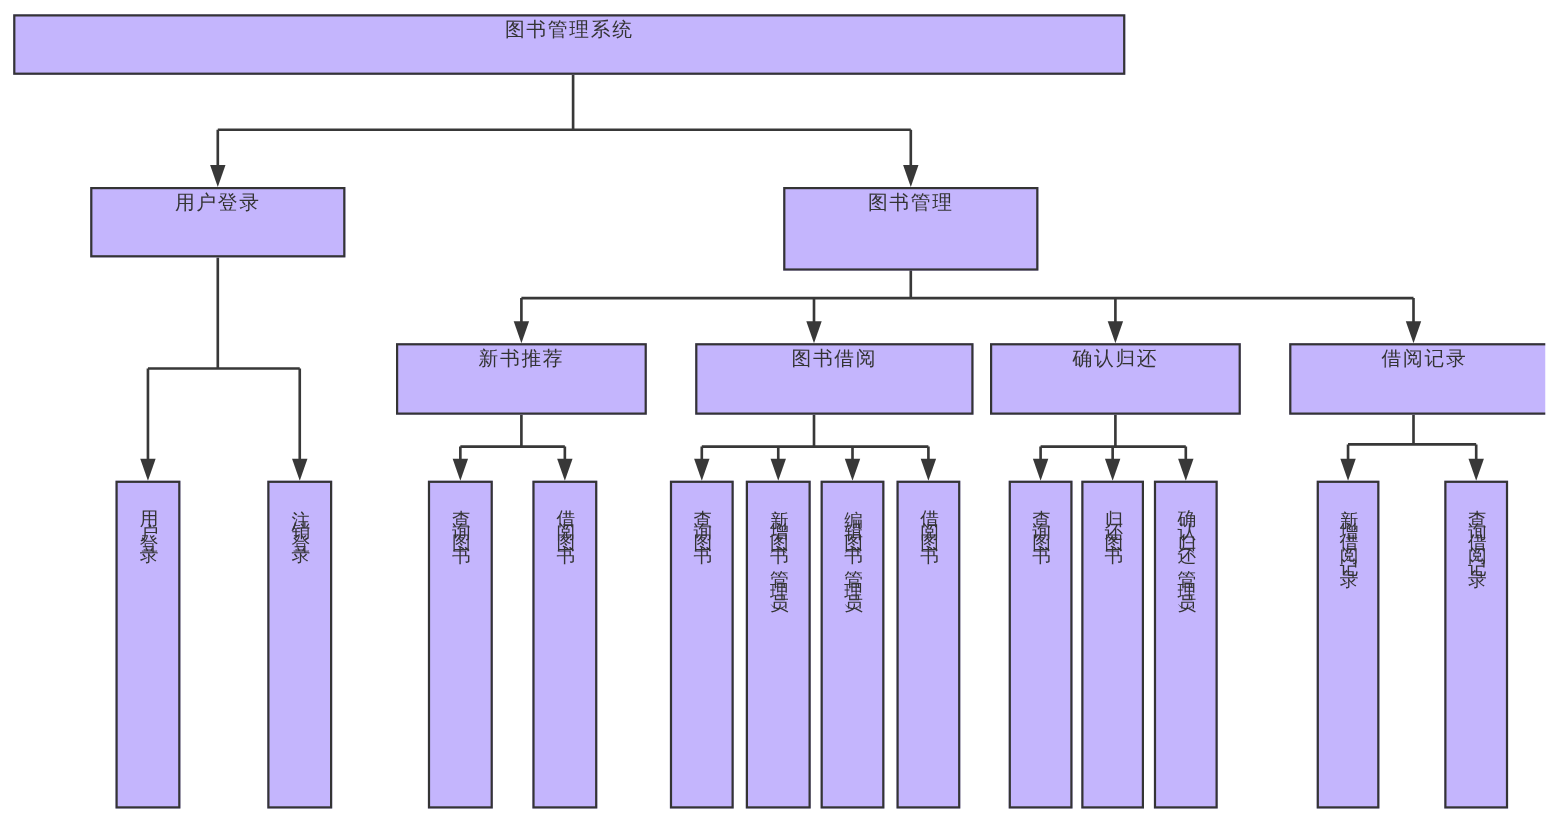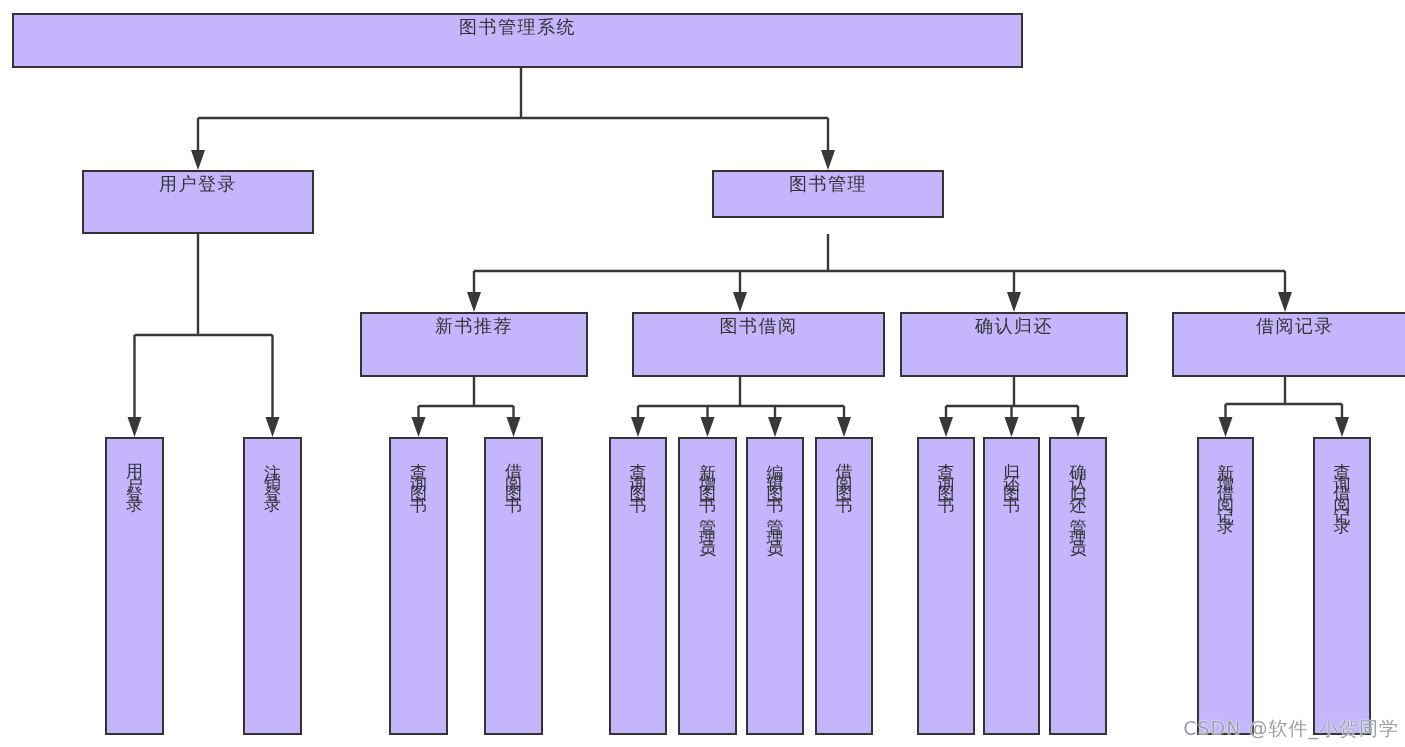"图书管理" div.node { height: 48px -> 76px }
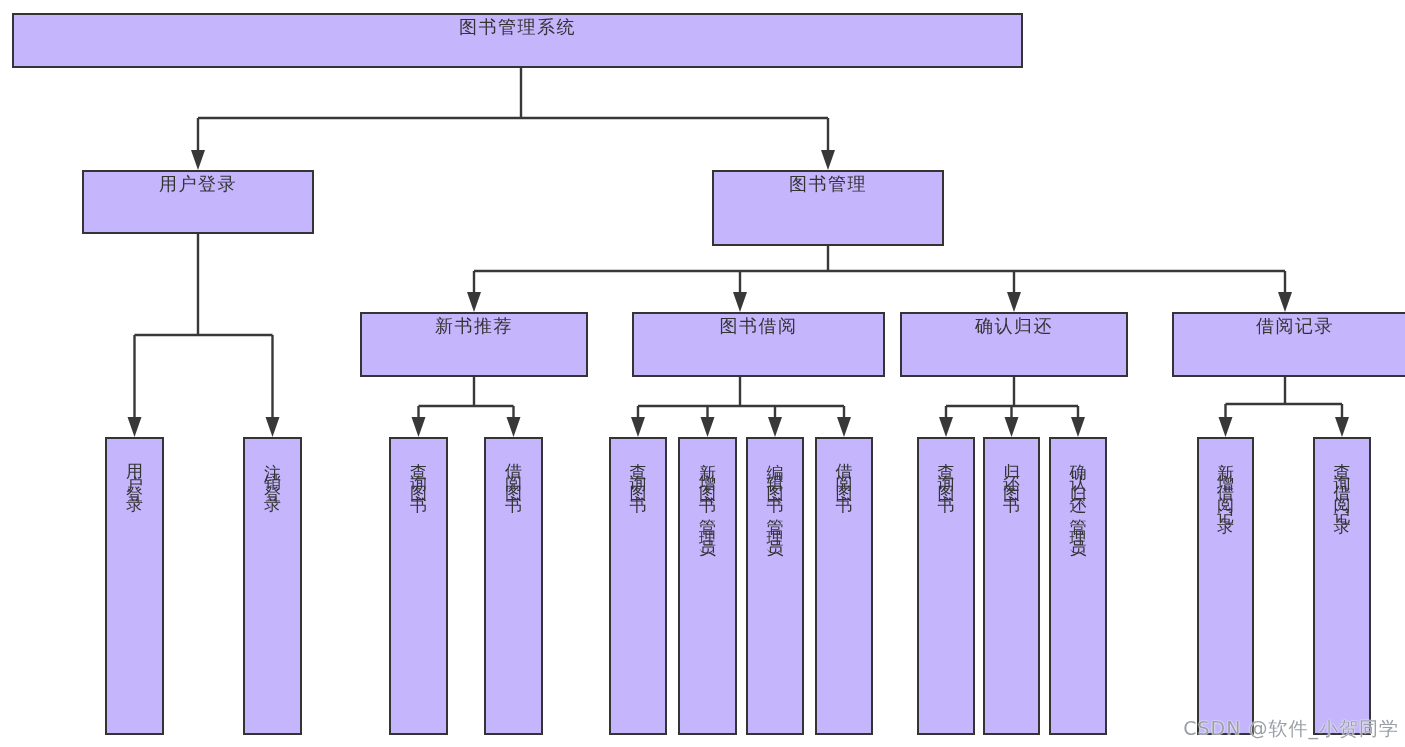"CSDN @软件_小贺同学" div { html: <div>CSDN @软件_小贺同学</div> -> none }
